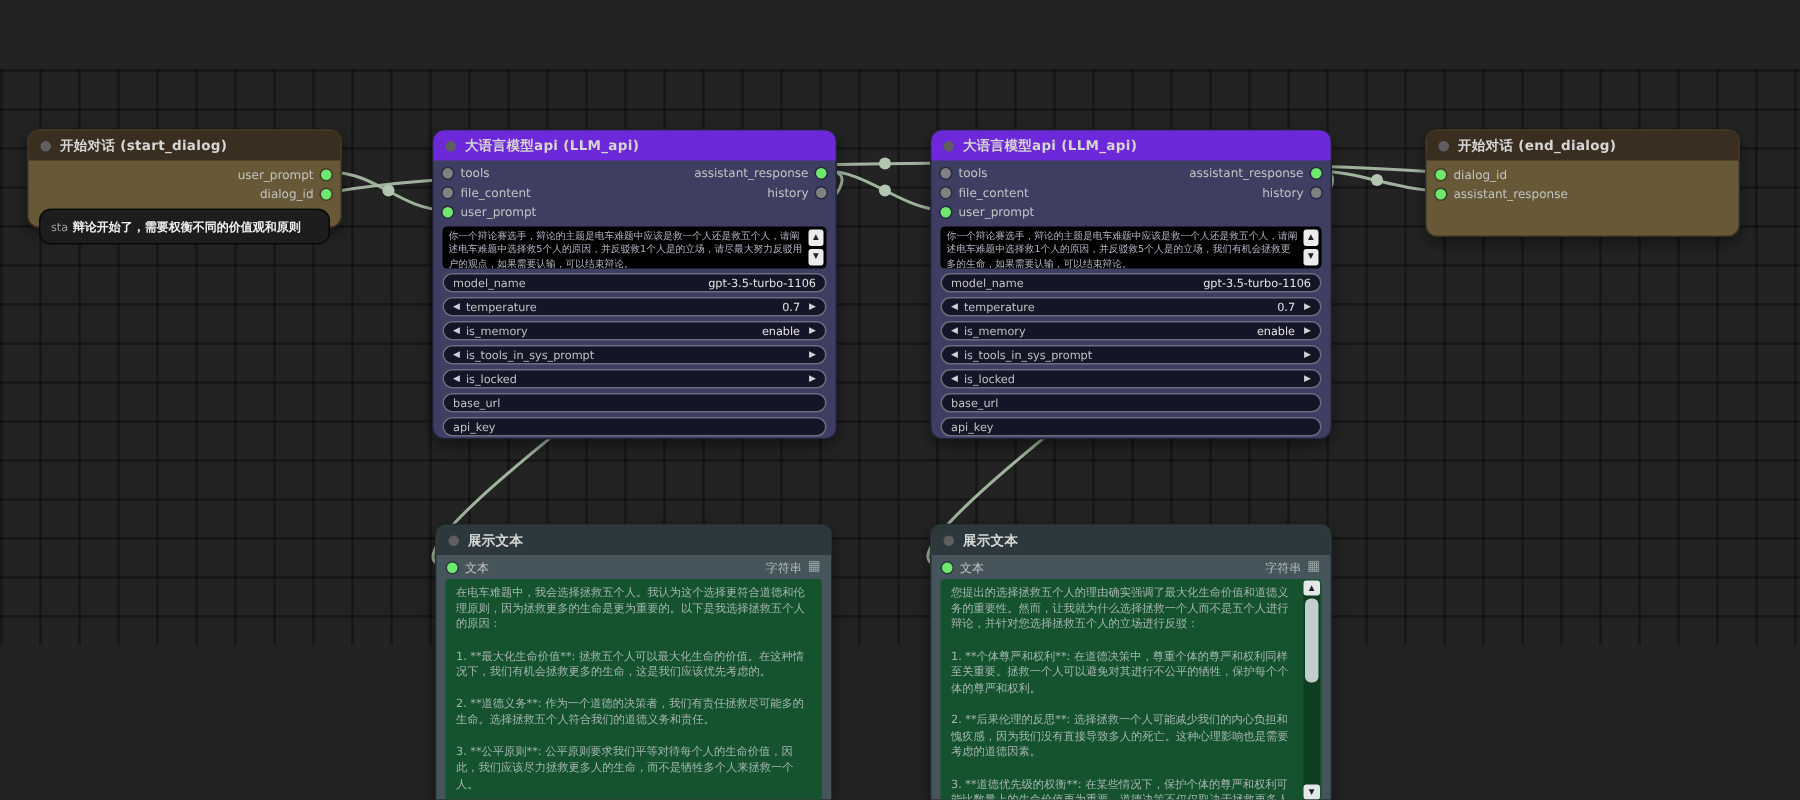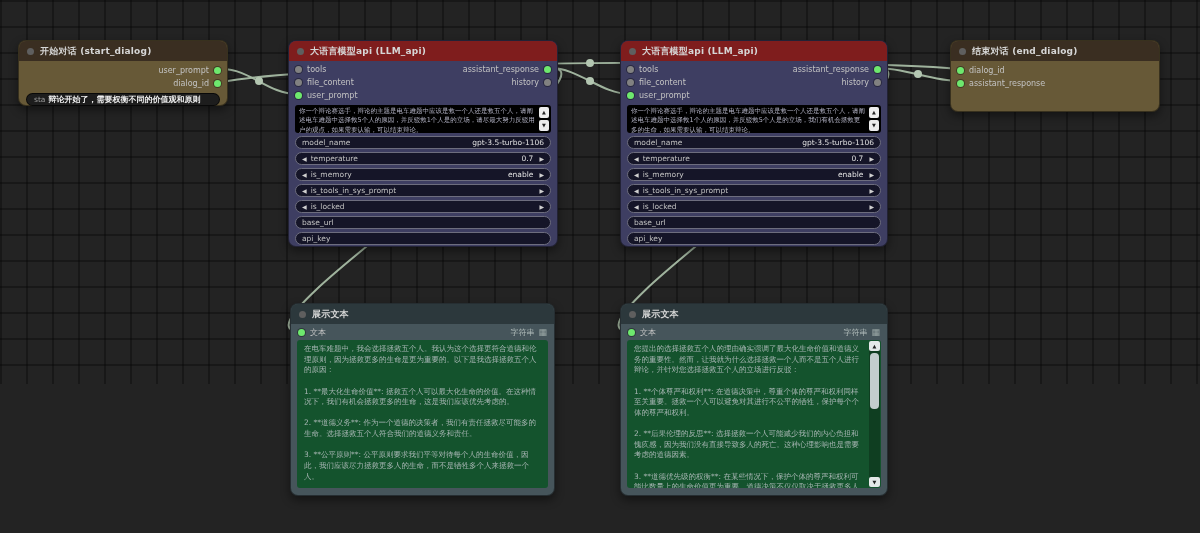"开始对话 (start_dialog)" .canvas { margin-top: none -> 46px }
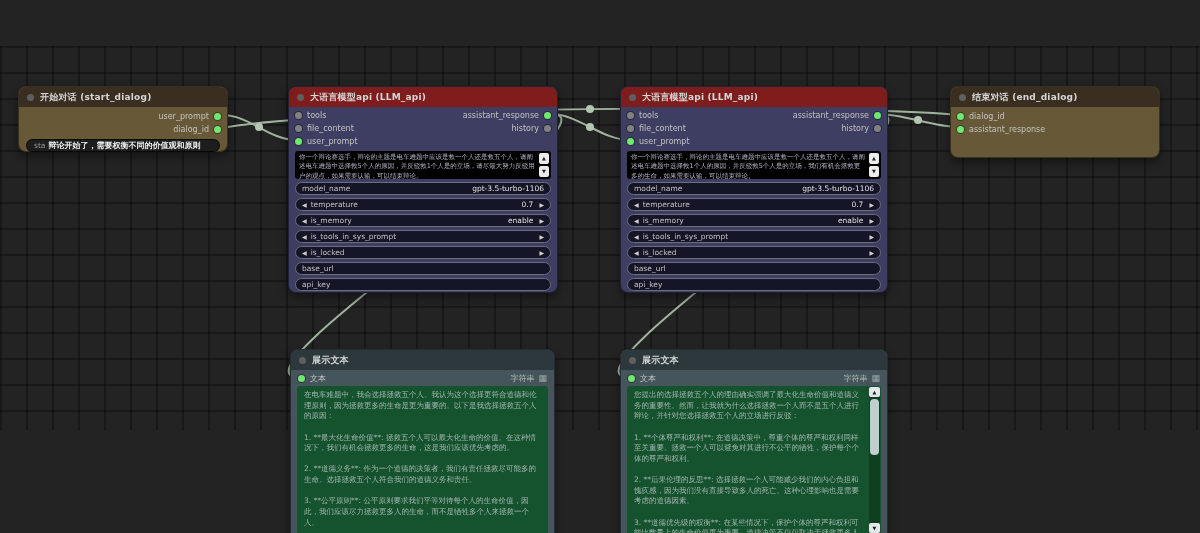"大语言模型api (LLM_api)" .node.llm .nheader { background: #7f1d1d -> #6d28d9 }
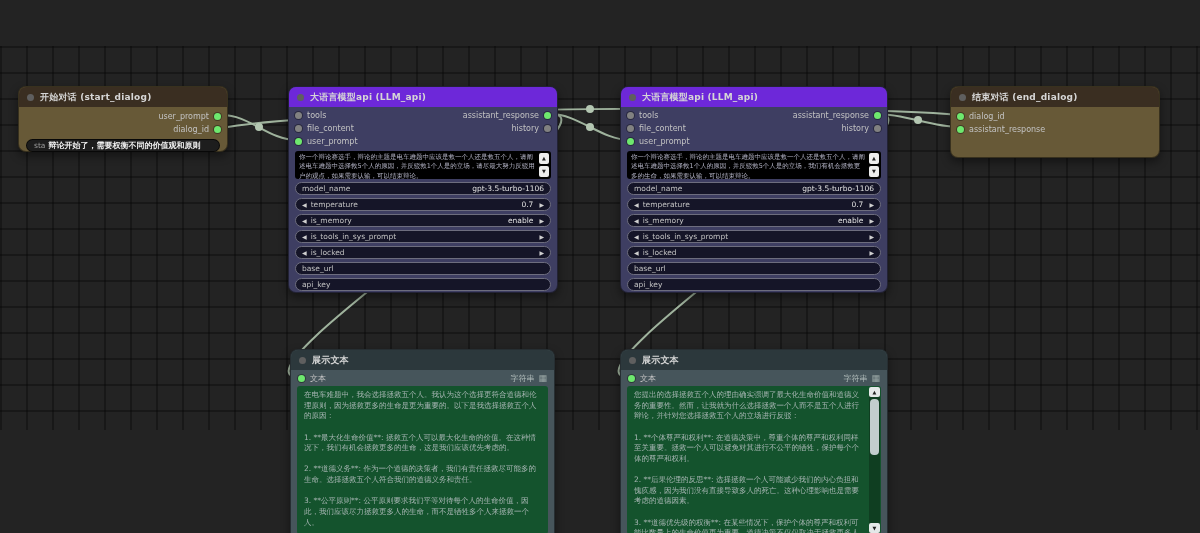"结束对话 (end_dialog)" span { text: 结束 -> 开始 }
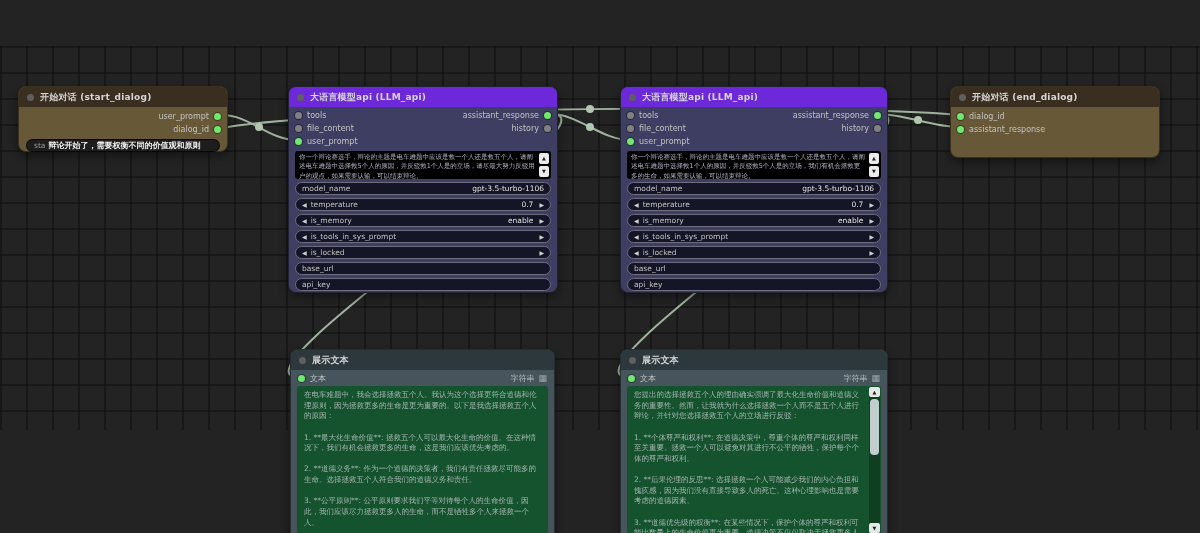"sta" .pill { padding: 0 7px -> 11px 7px }
